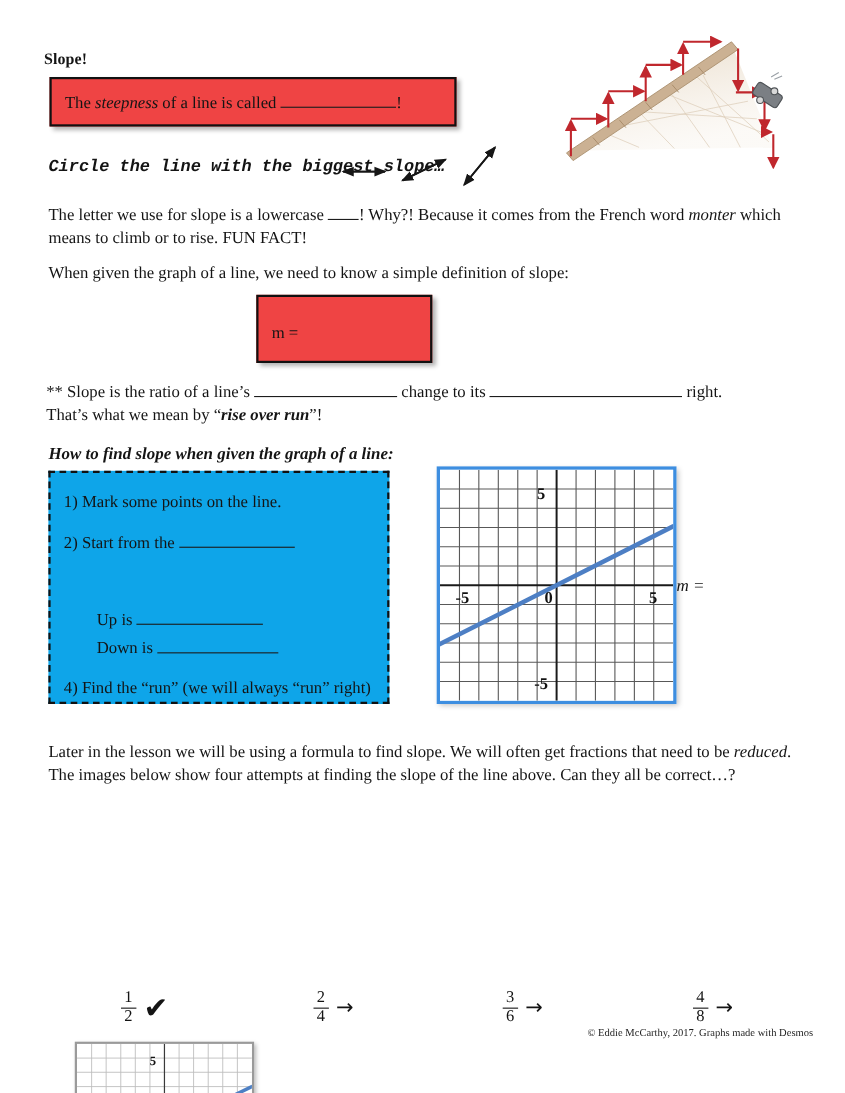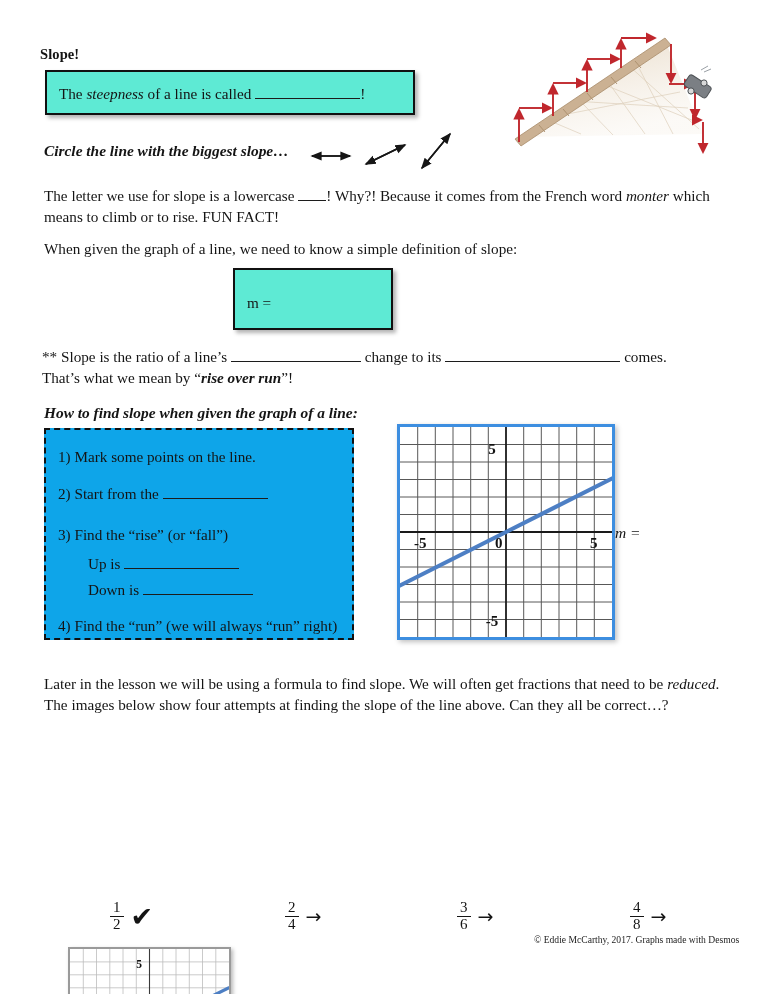"The steepness of a line" .solid-box { background: #5eead4 -> #ef4444 }
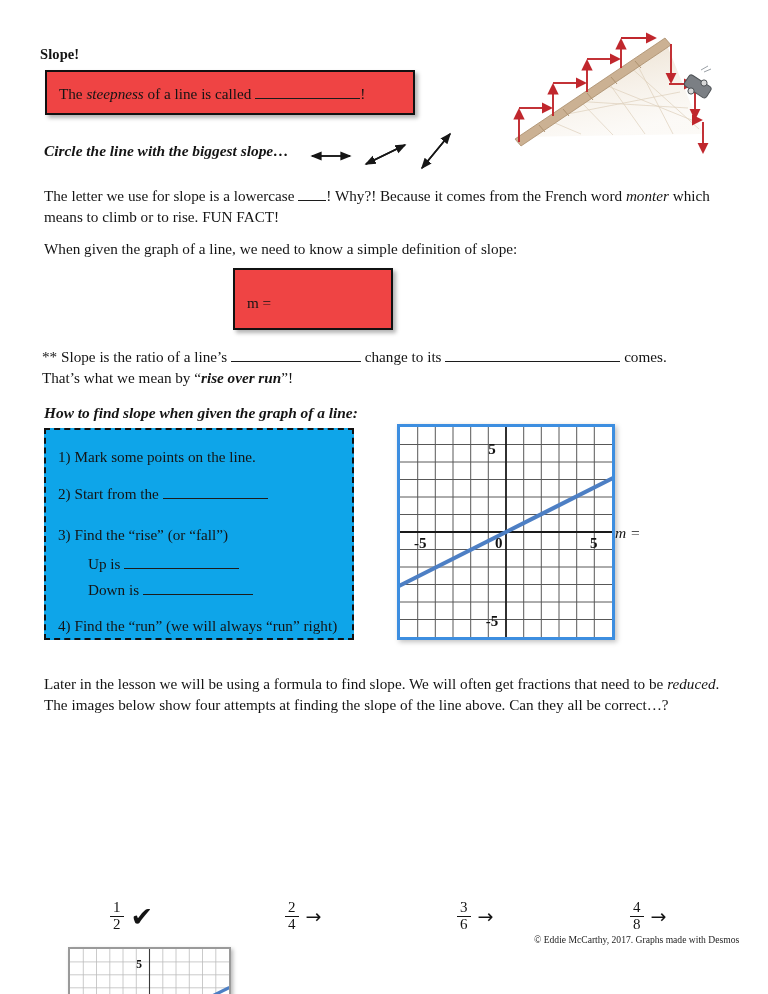"Circle the line with the" div.abs { font-family: none -> Liberation Mono, monospace }
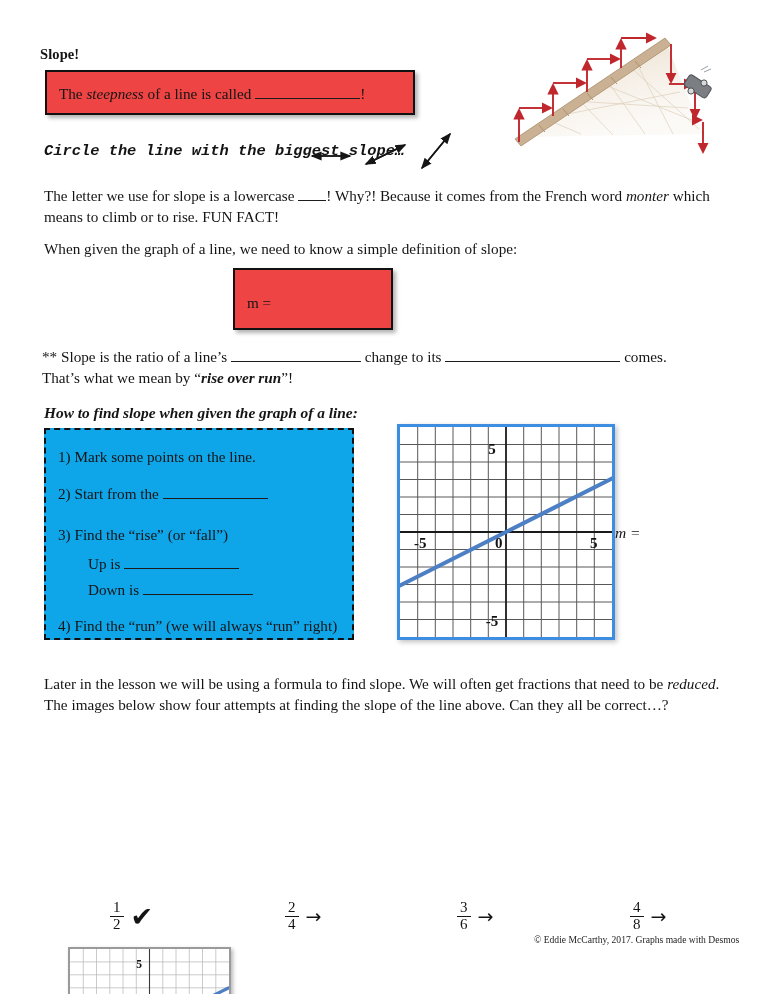"comes." span { text: comes -> right }
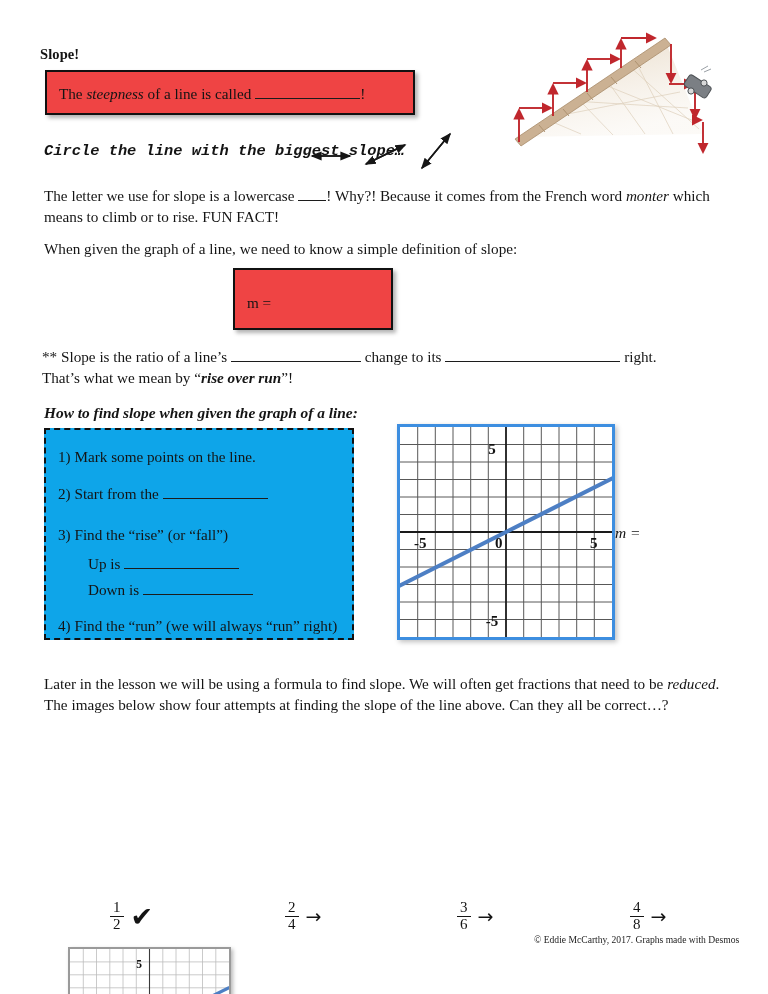"3) Find the “rise” (or" div.abs { html: <div>3) Find the “rise” (or “fall”)</div> -> none }
